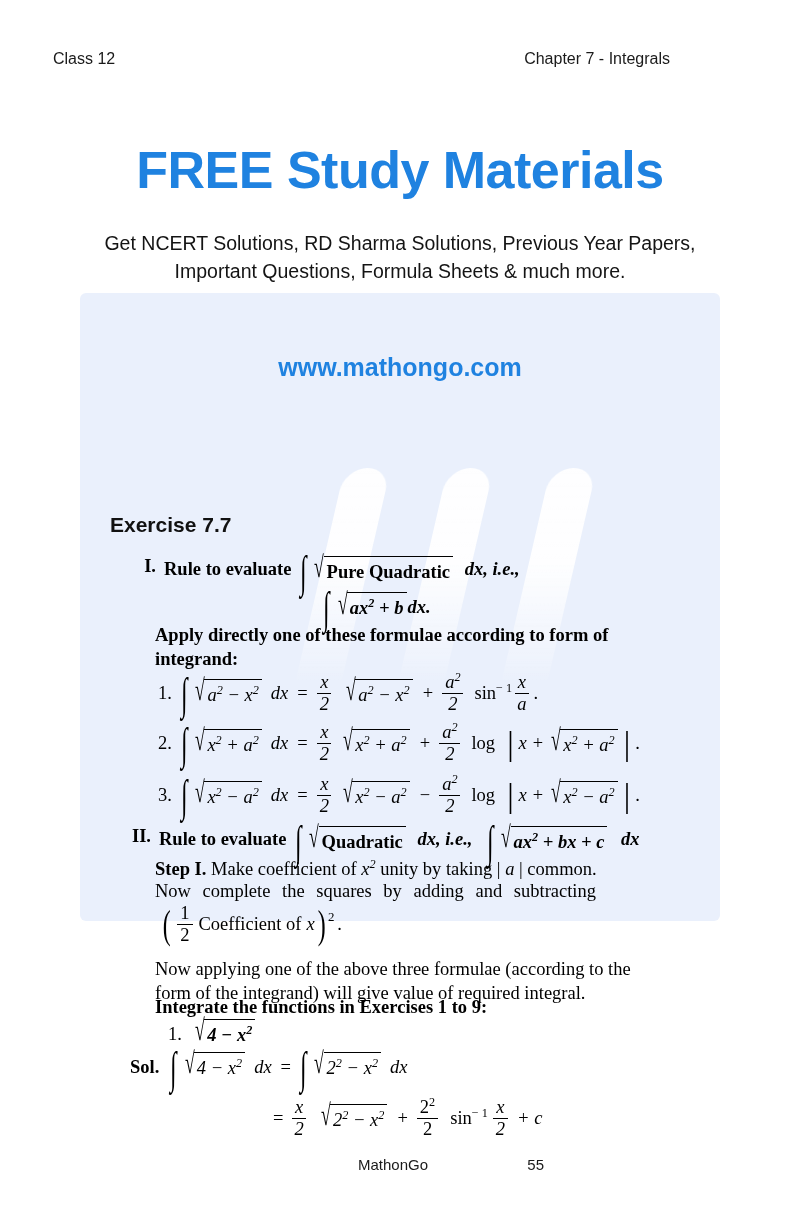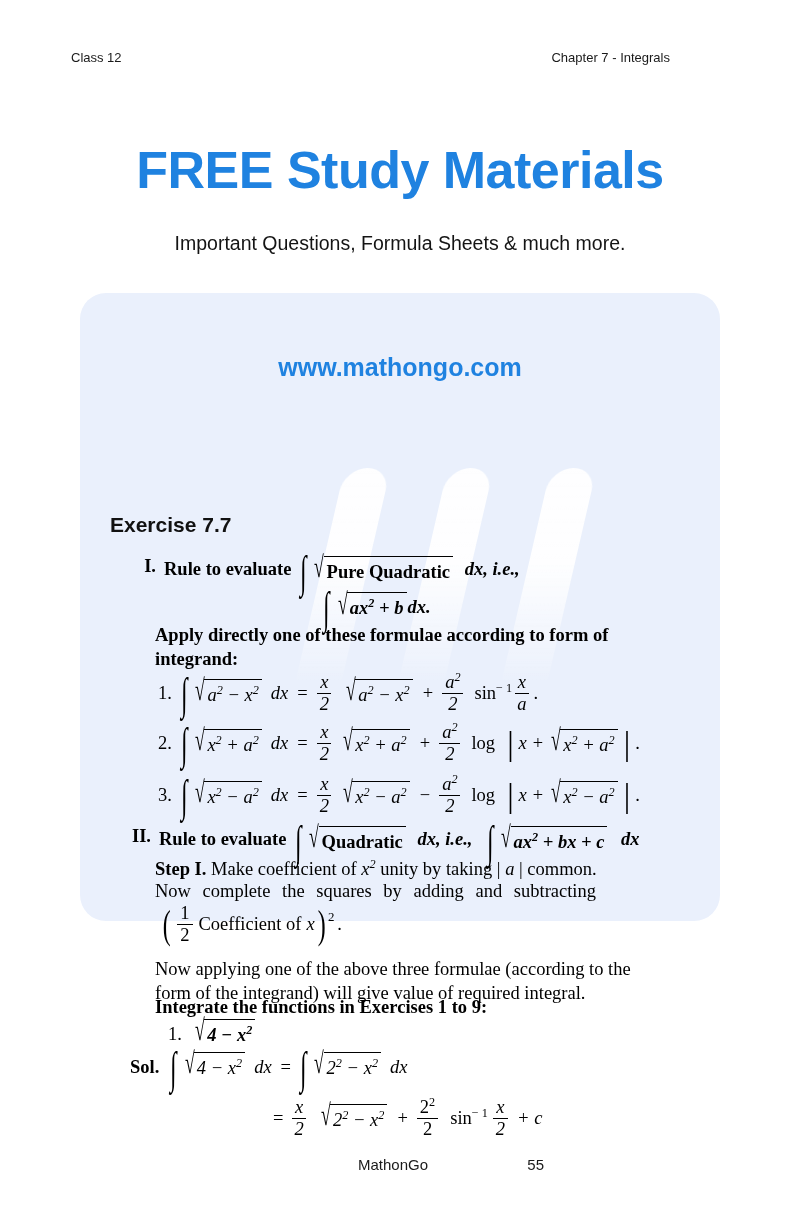"Class 12" .runhead { font-size: 13px -> 16px; padding: 0 130px 0 71px -> 0 130px 0 53px }
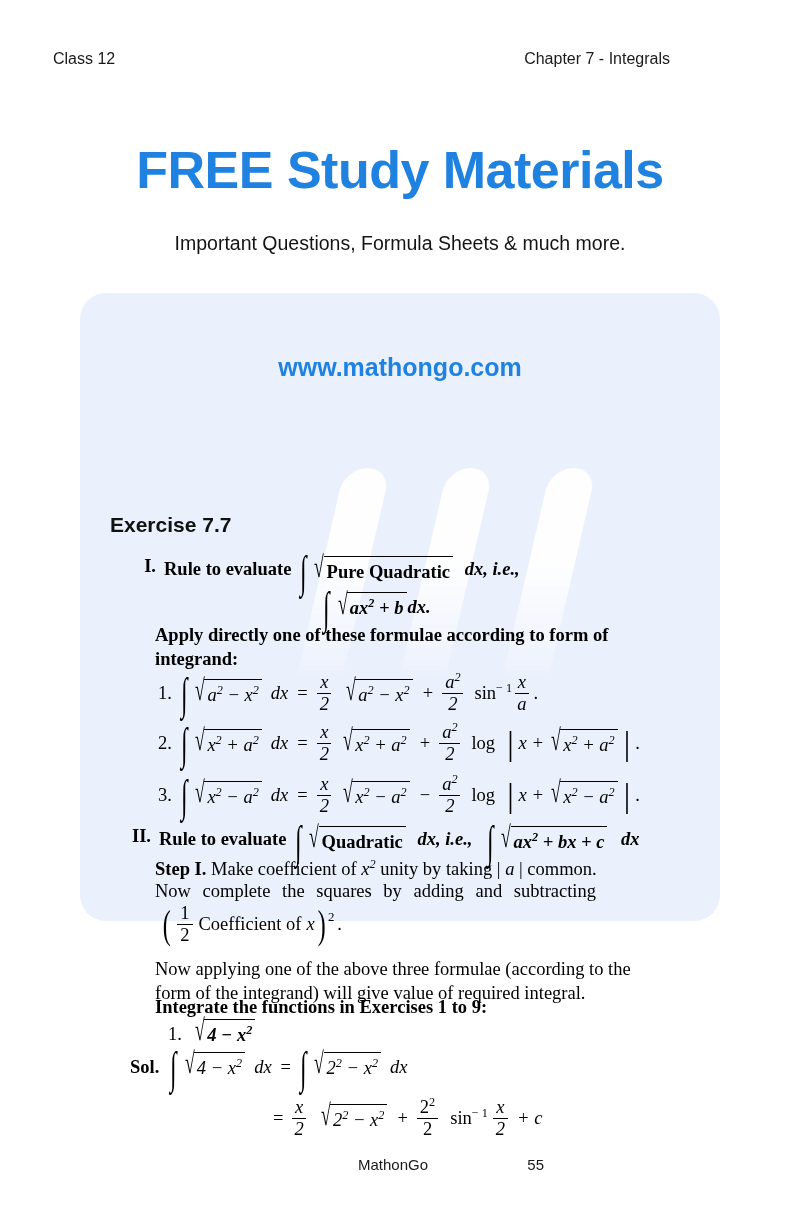"Get NCERT Solutions, RD Sharma" div { html: none -> <div>Get NCERT Solutions, RD Sharma Solutions, Previous Year Papers,</div> }
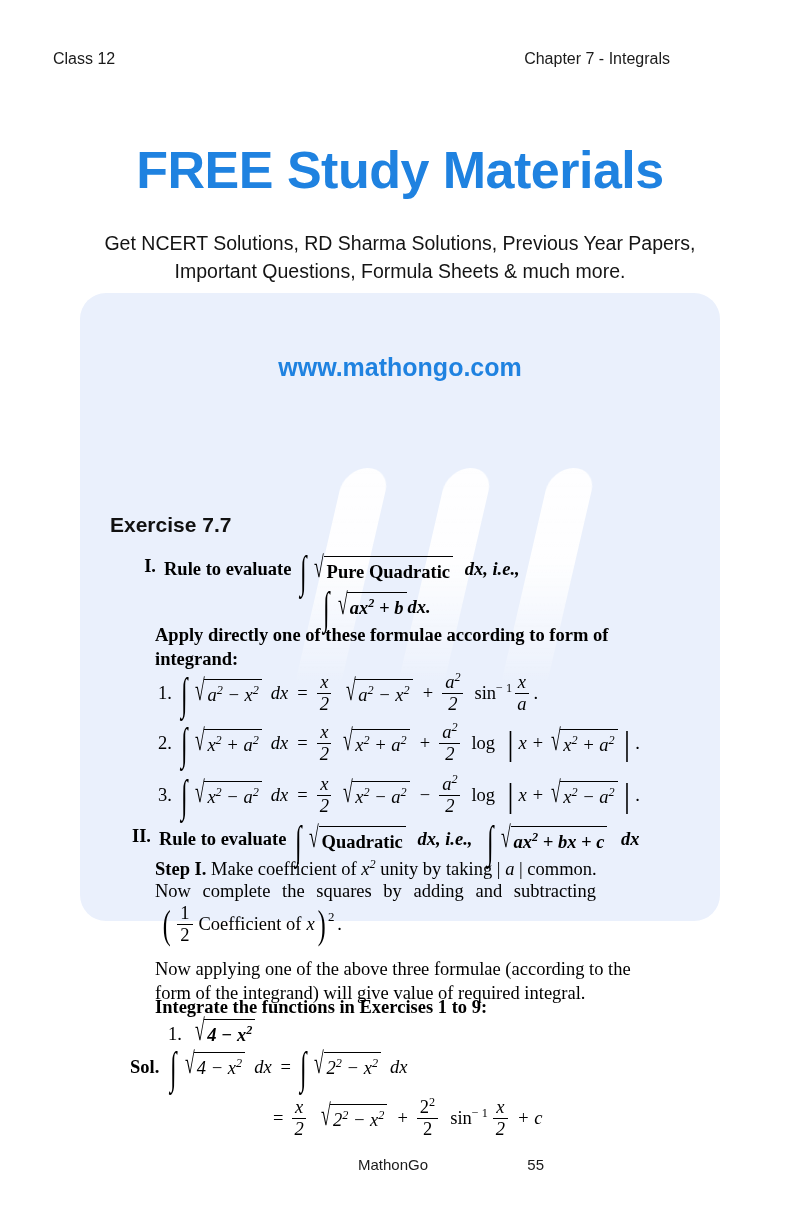"www.mathongo.com" .panel { border-radius: 26px -> 6px }
